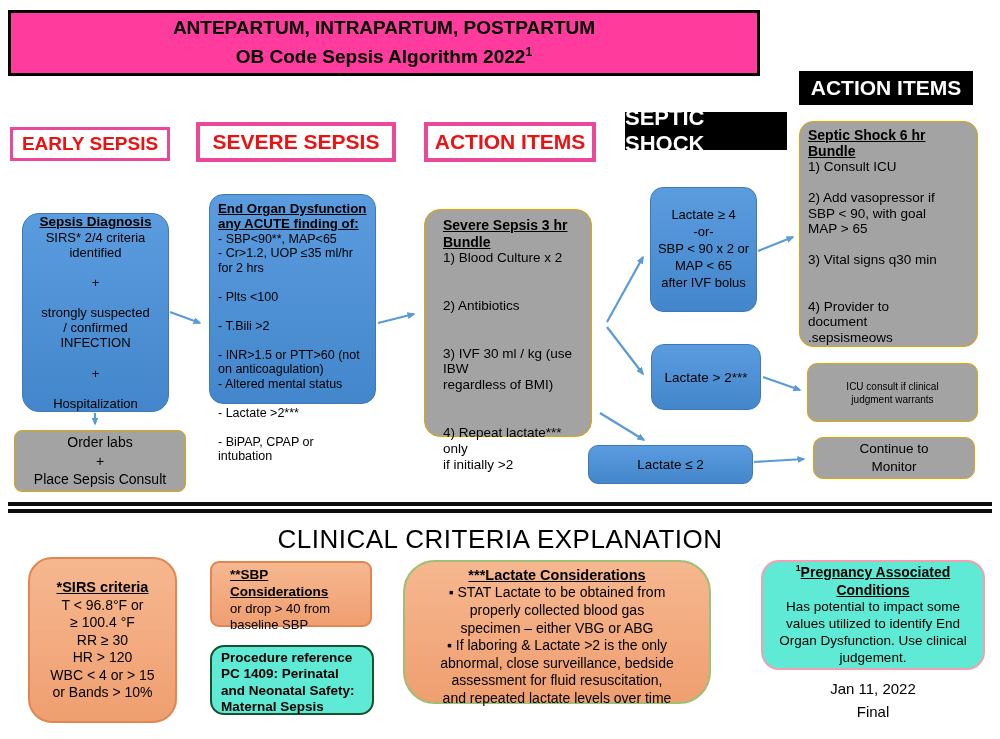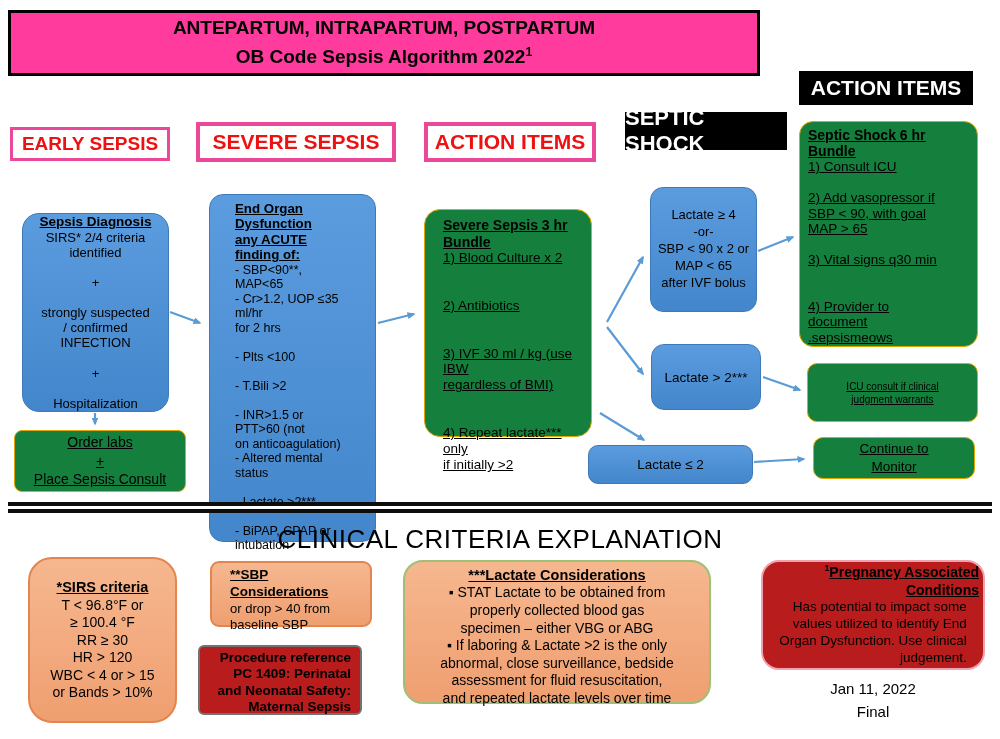"Septic Shock 6 hr Bundle" .yellow { background: #15803d -> #a3a3a3; text-decoration: underline -> none }
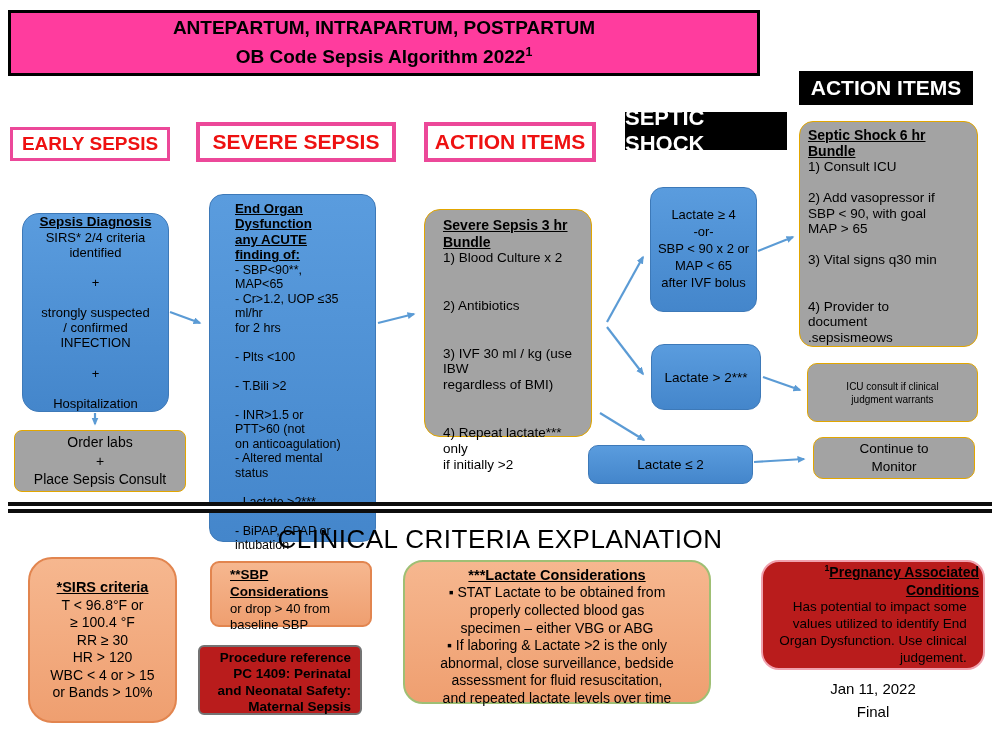"End Organ Dysfunction" div.box { height: 348px -> 210px; padding: 6px 25px -> 6px 8px }
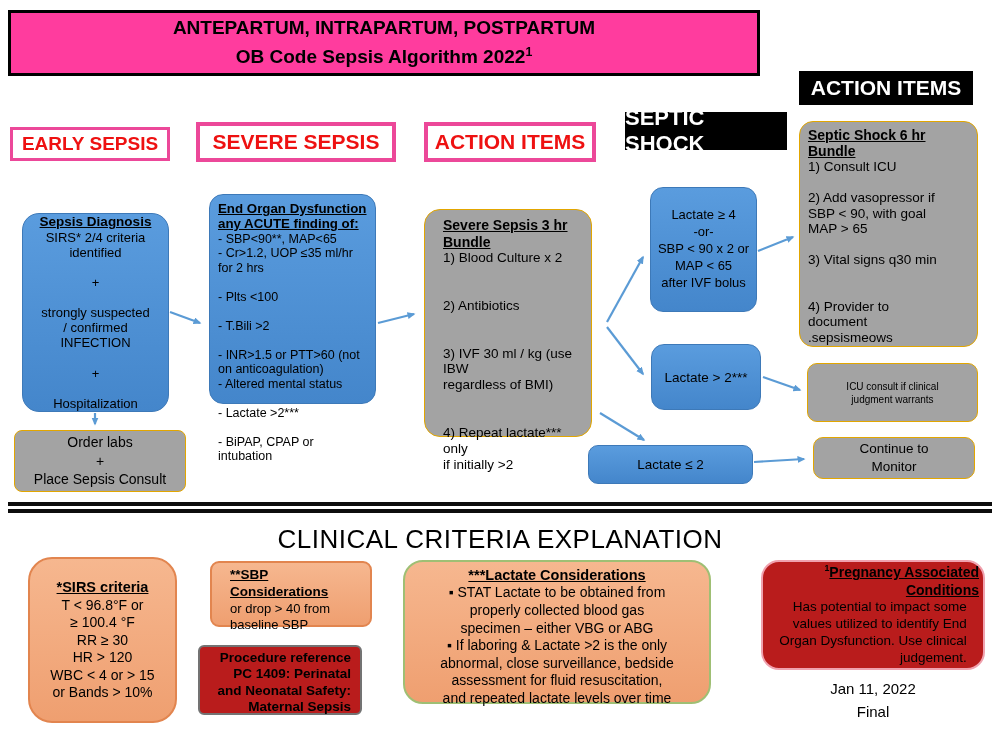"***Lactate Considerations" div.box { border-radius: 20px -> 32px }
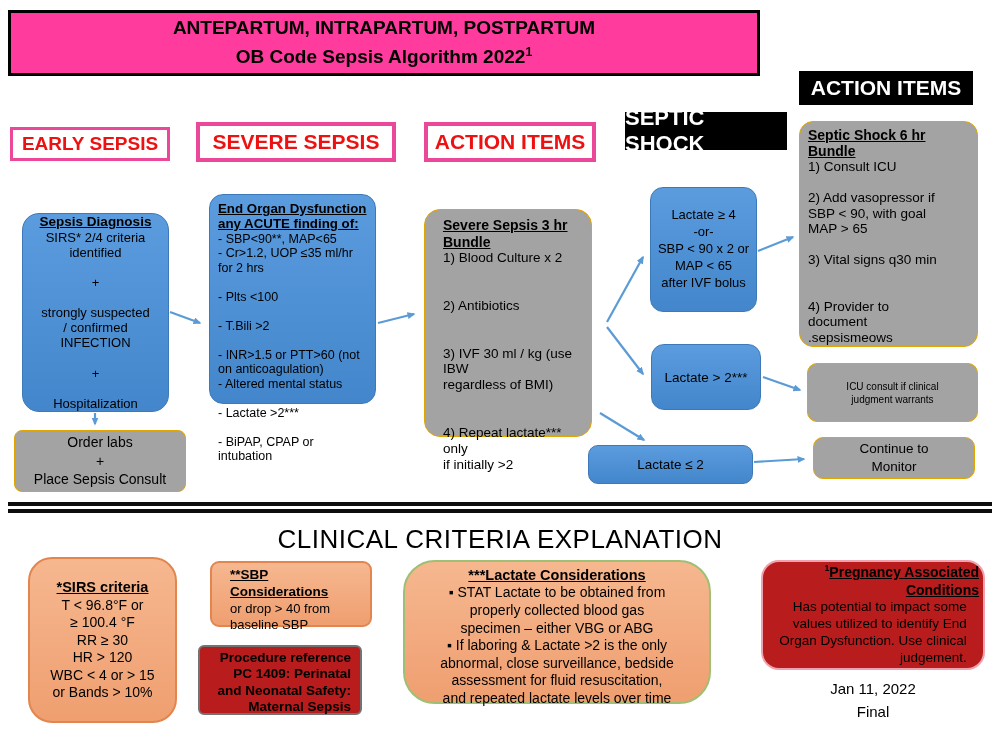"1Pregnancy Associated Conditions" .pinkbox { background: #b91c1c -> #5eead4; text-align: right -> none }
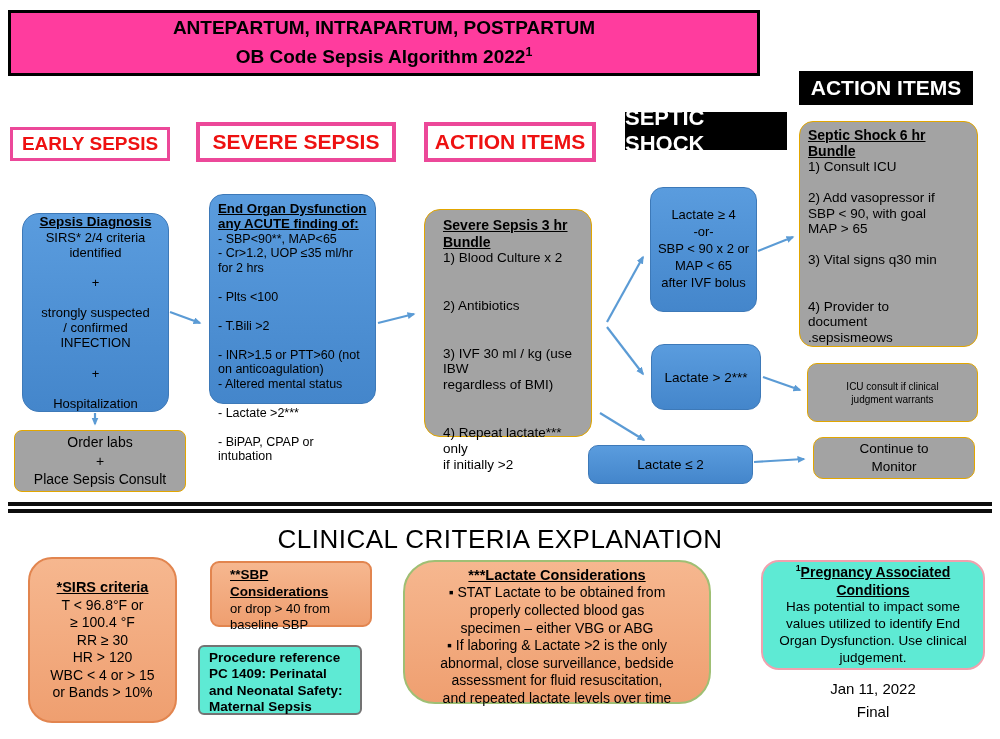"Procedure reference" div.box { border: 2px solid #737373 -> 2px solid #14532d; border-radius: 6px -> 14px; left: 198px -> 210px }
